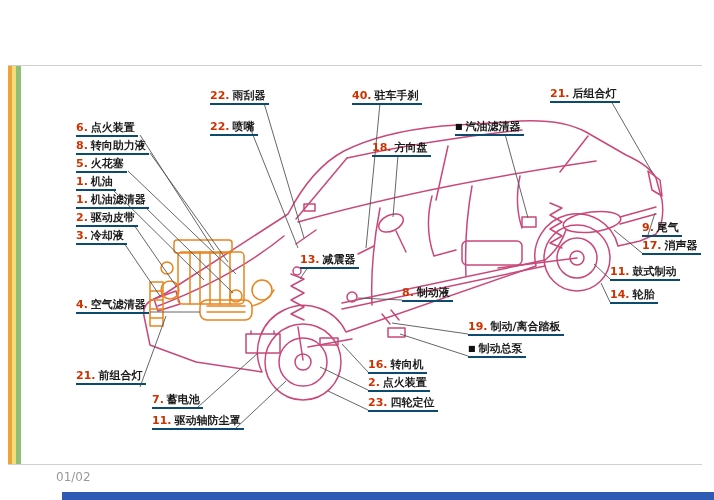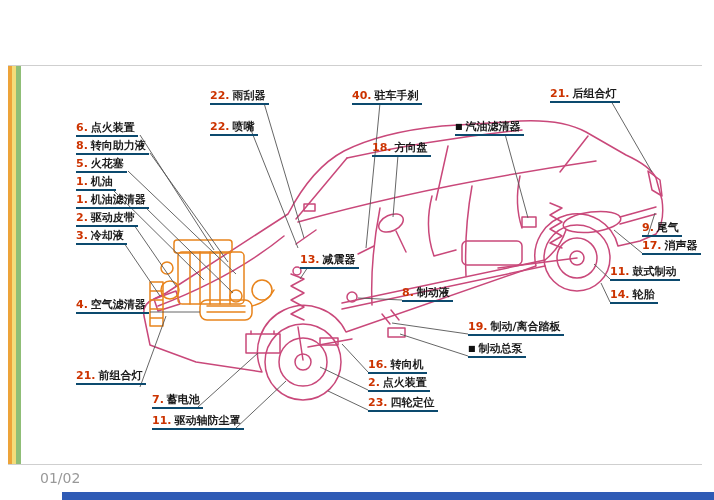"01/02" .page-number { font-size: 14px -> 12px; left: 40px -> 56px }
